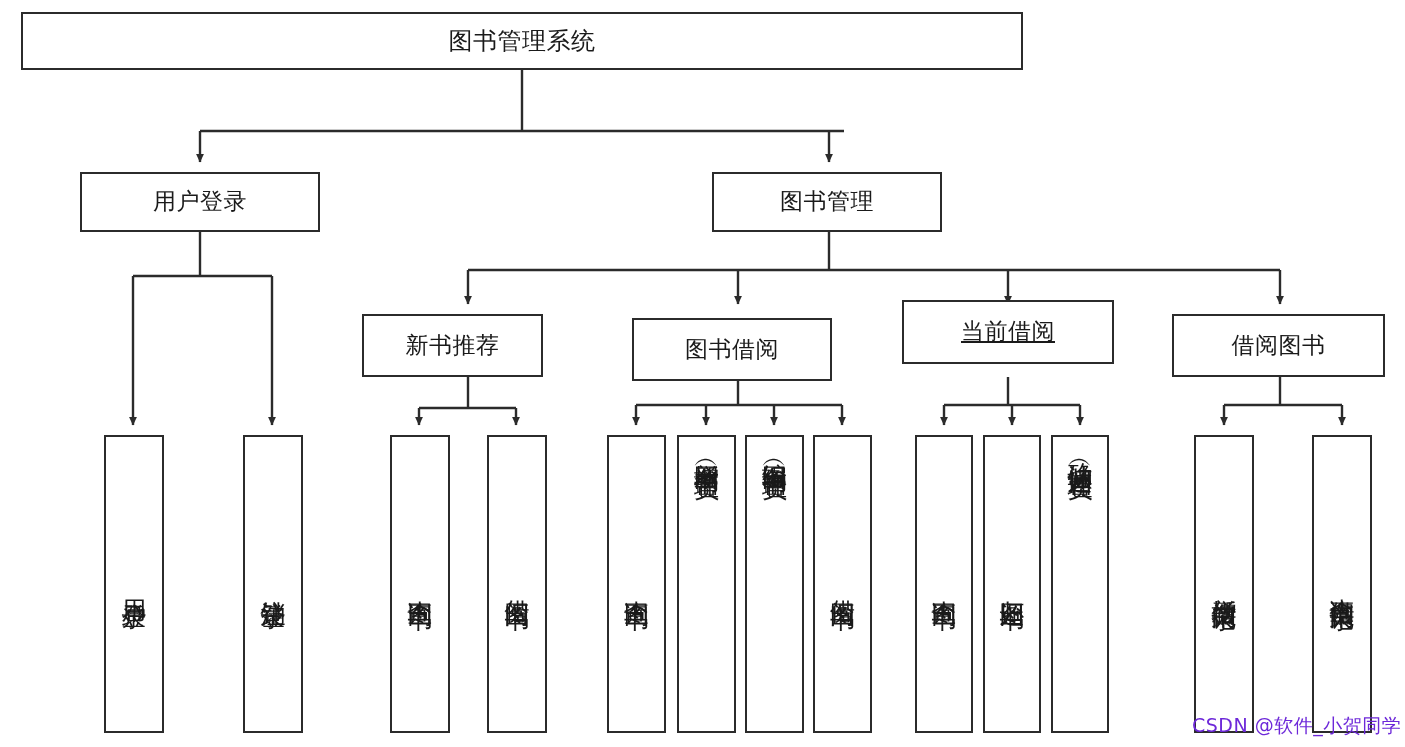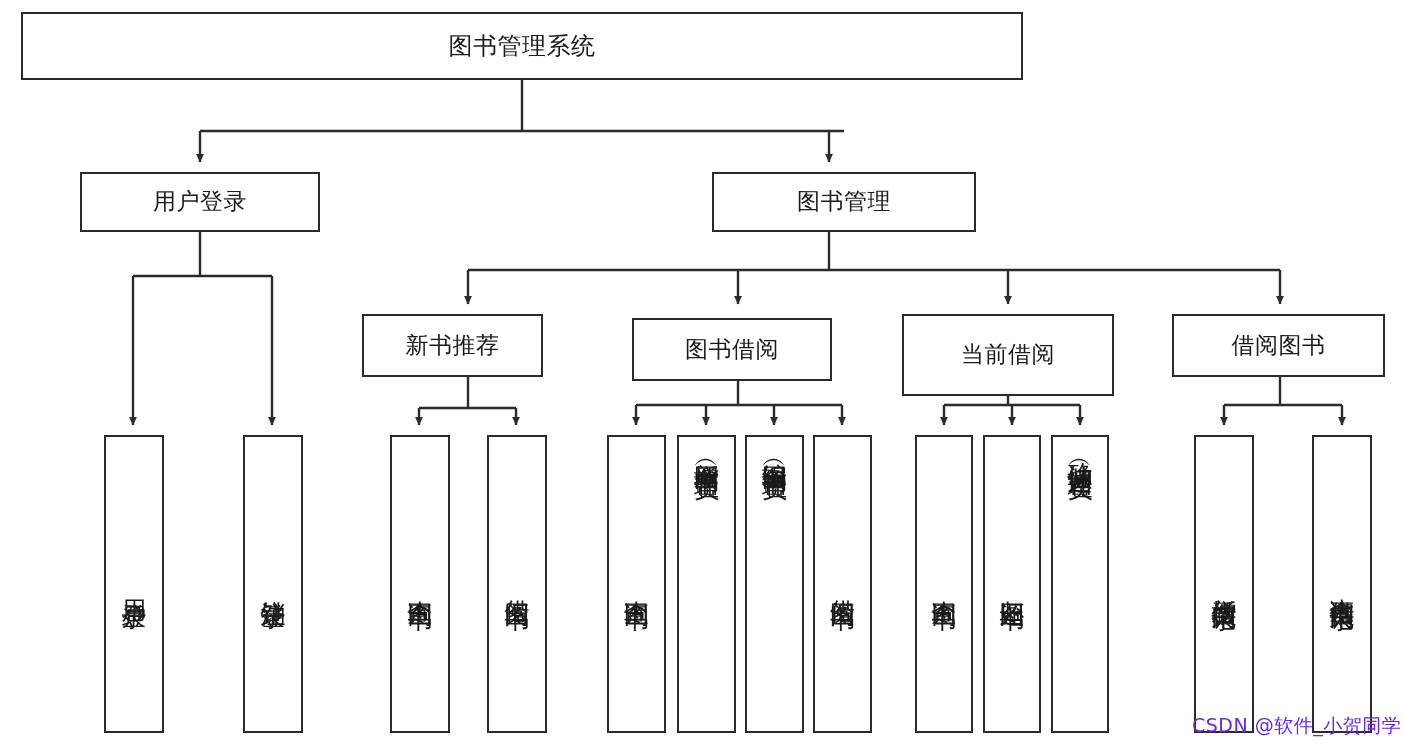"图书管理系统" div.node { height: 68px -> 58px }
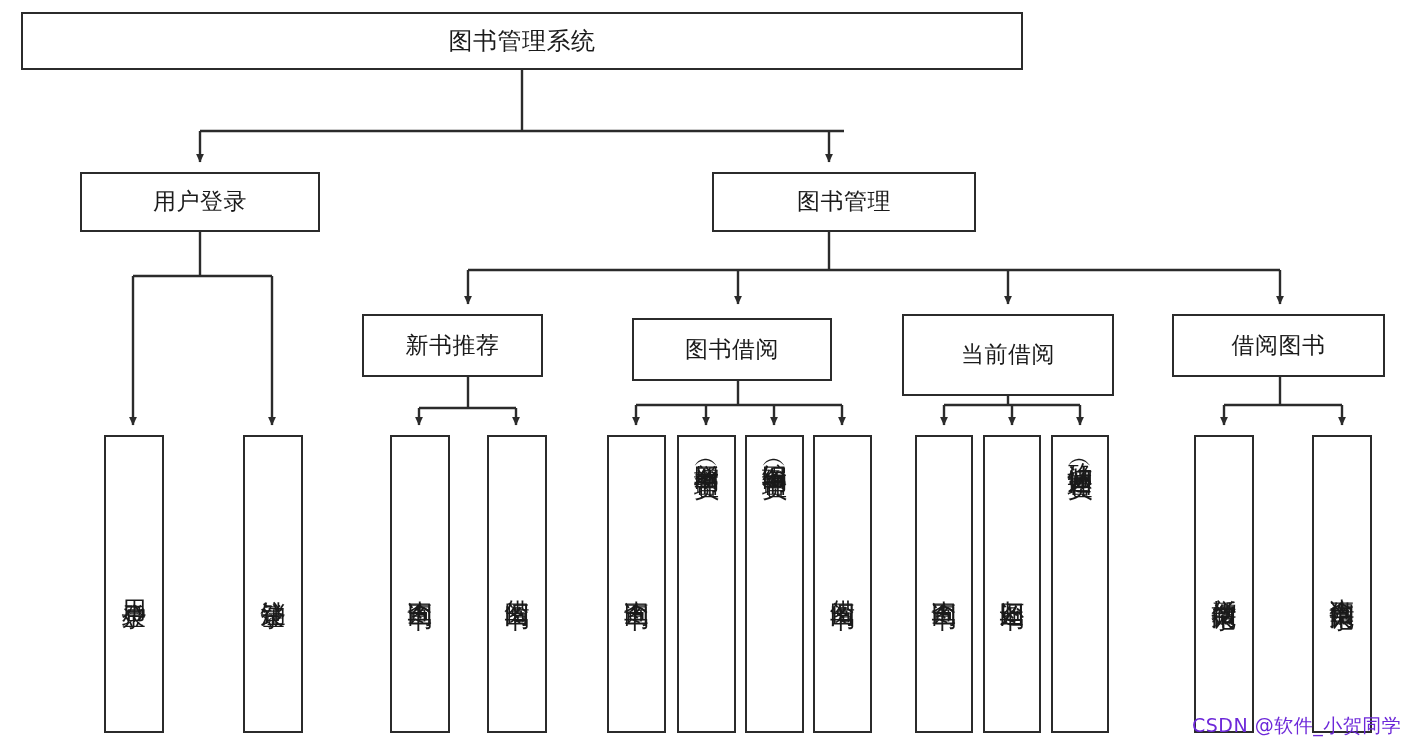"图书管理" div.node { width: 264px -> 230px }
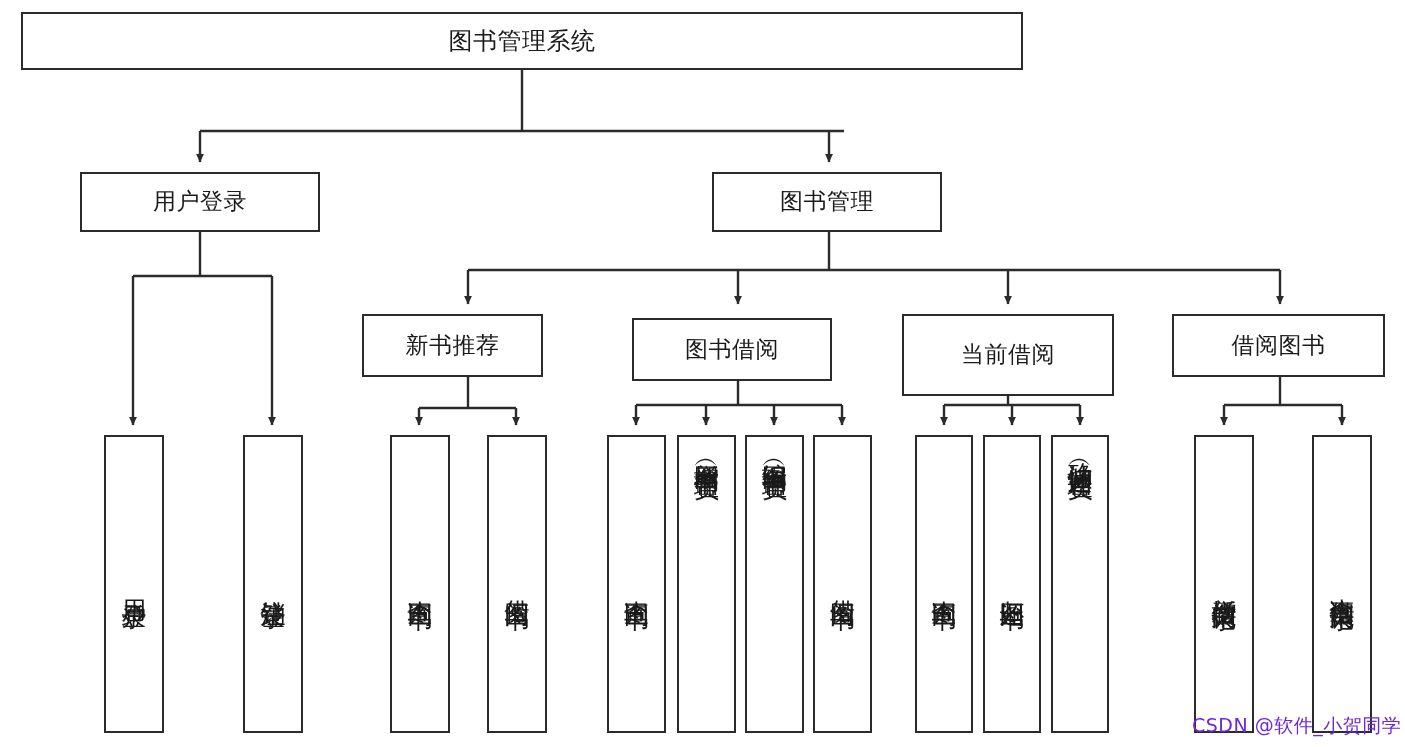"当前借阅" div.node { height: 82px -> 64px; text-decoration: none -> underline; top: 314px -> 300px }
